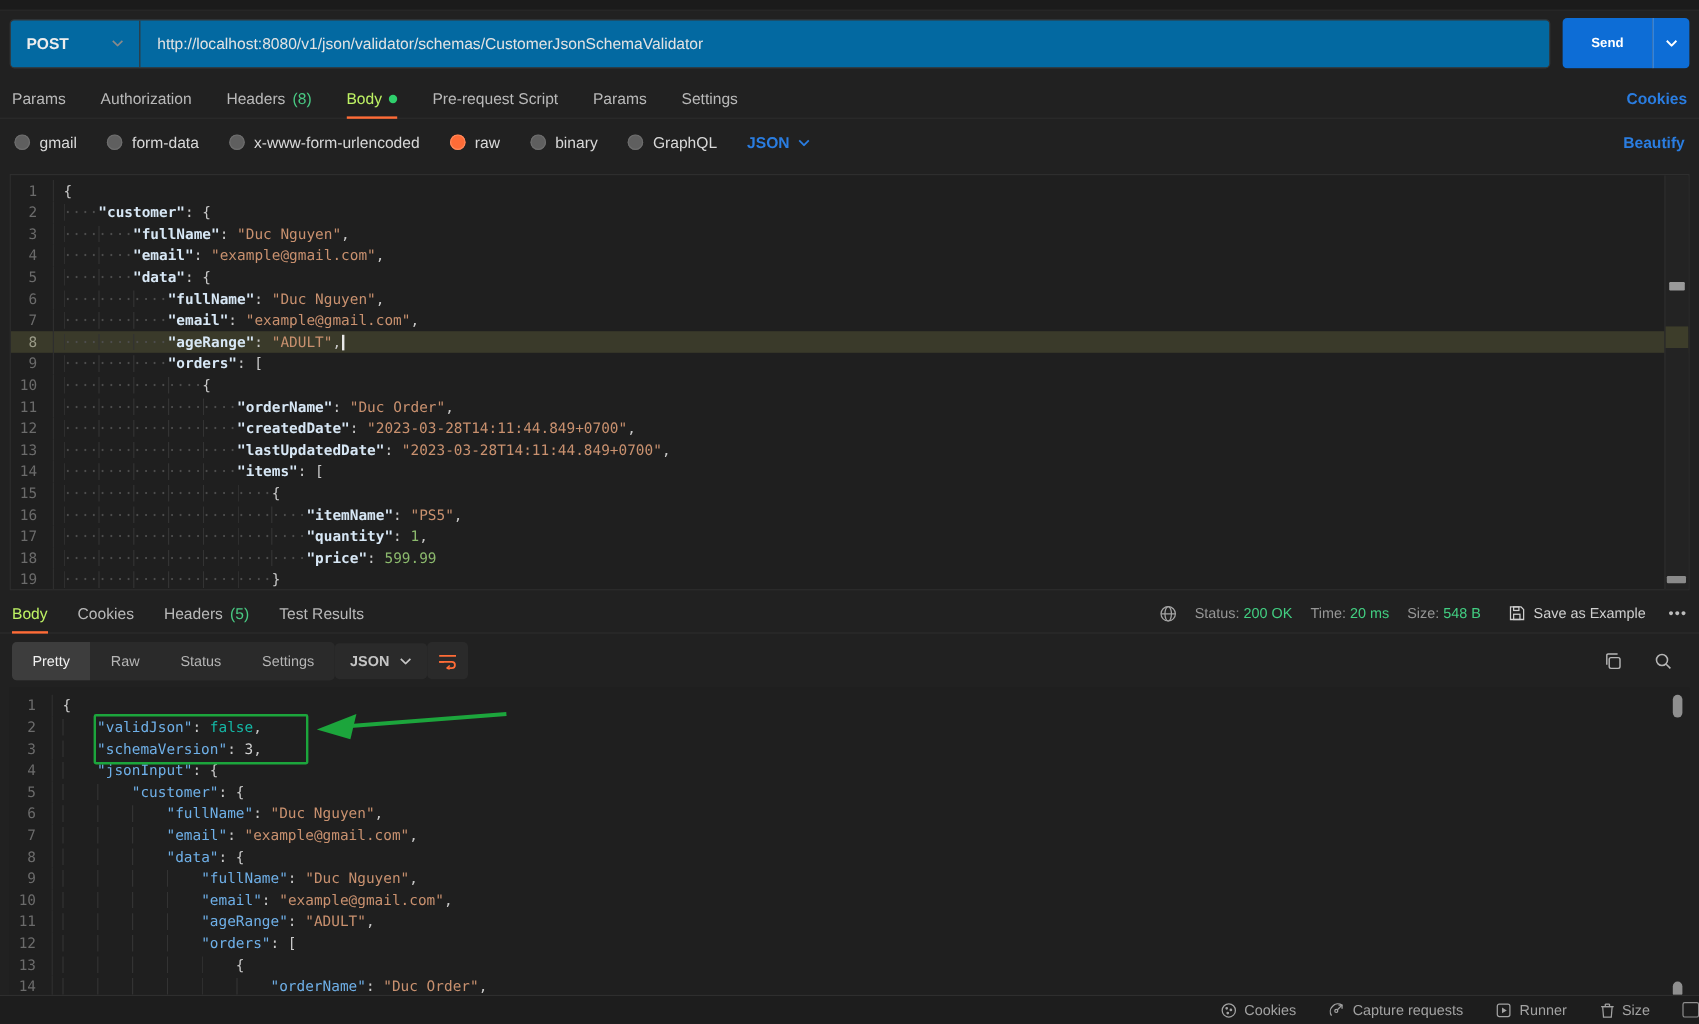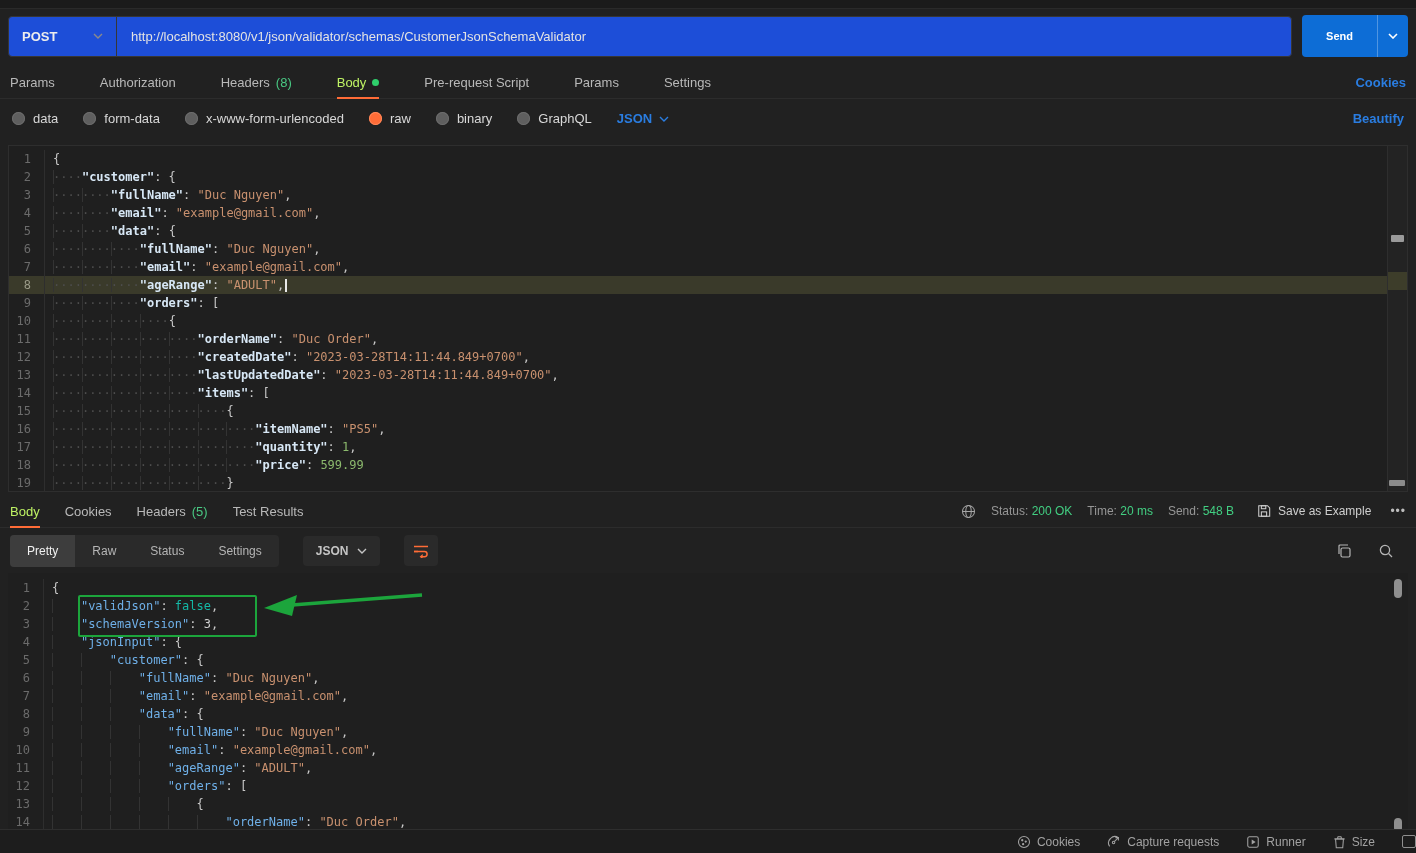"POST" .url-control { background: #1d4ed8 -> #0369a1 }
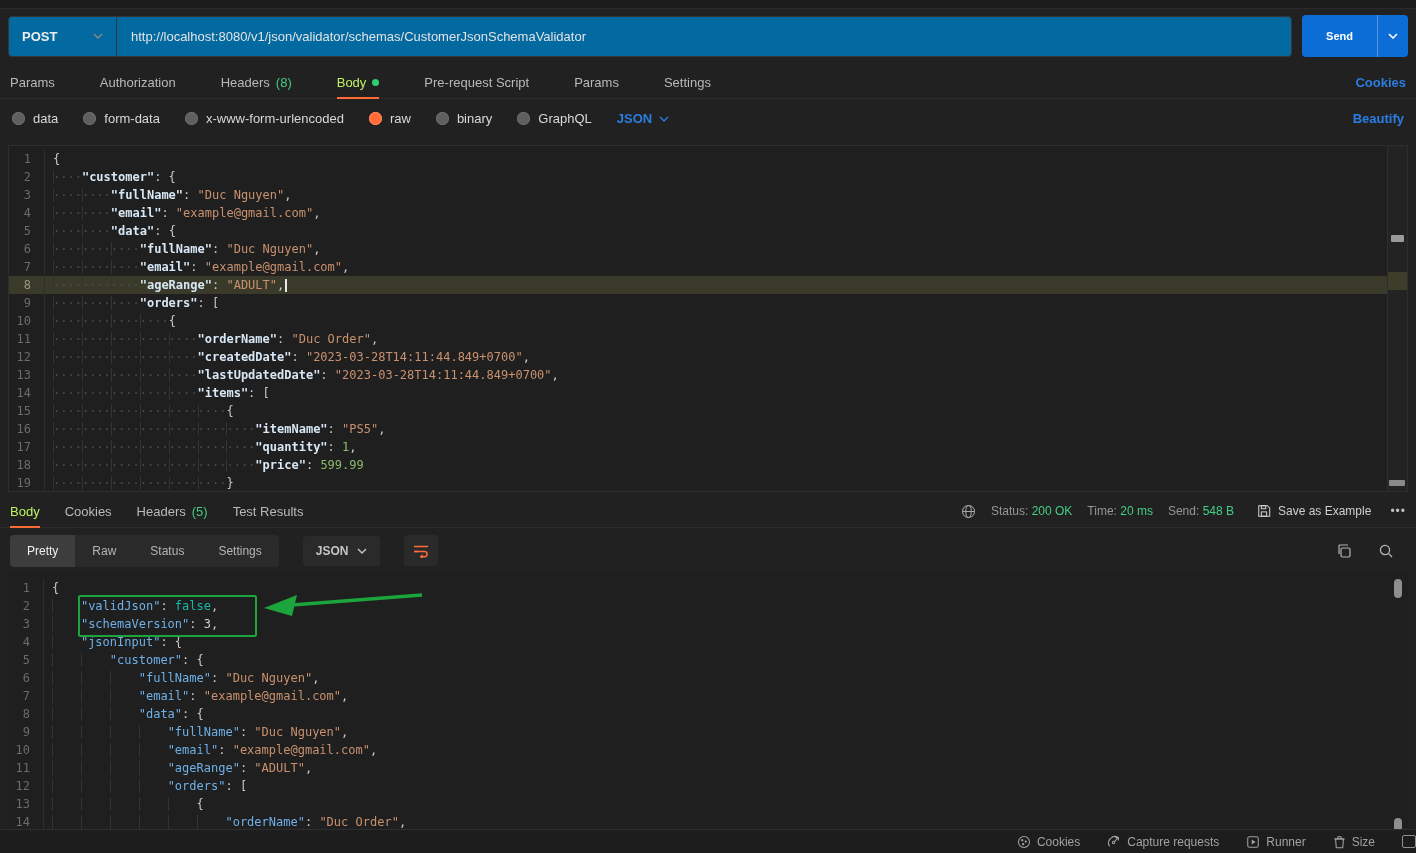"Params" .tabs-row { gap: 16px -> none }
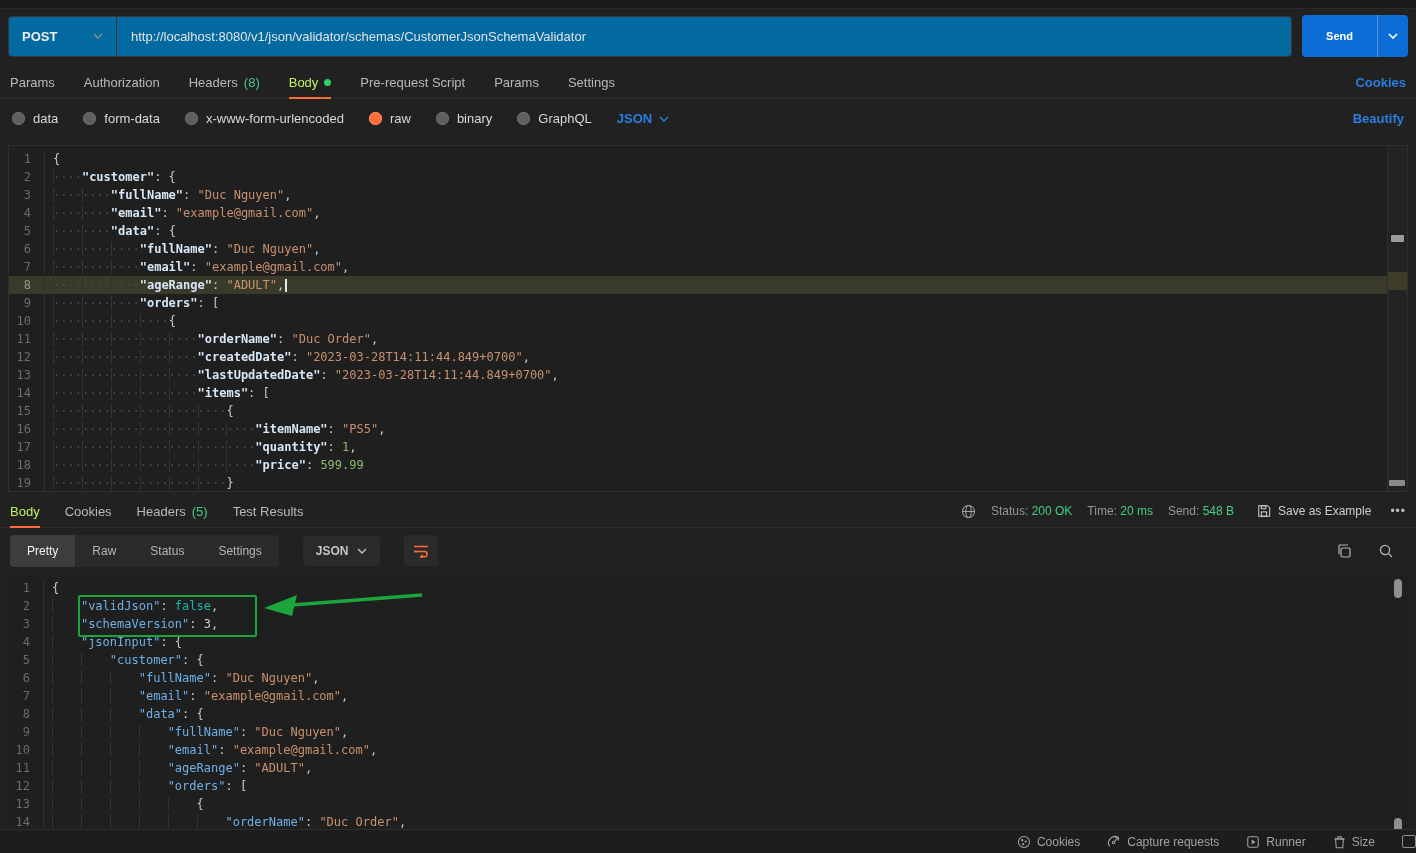"data" span { text: data -> gmail }
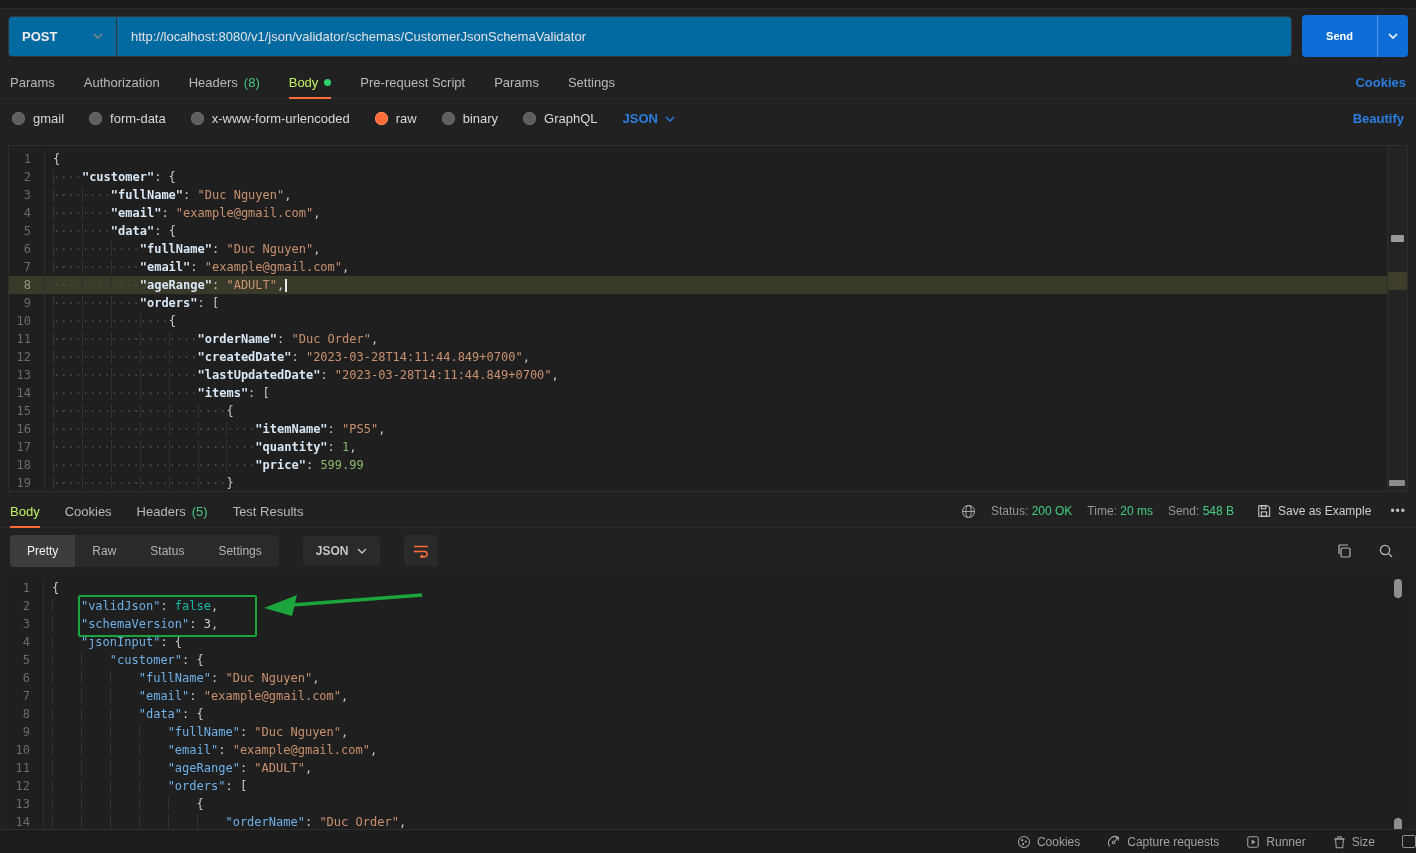"Send:" span { text: Send -> Size }
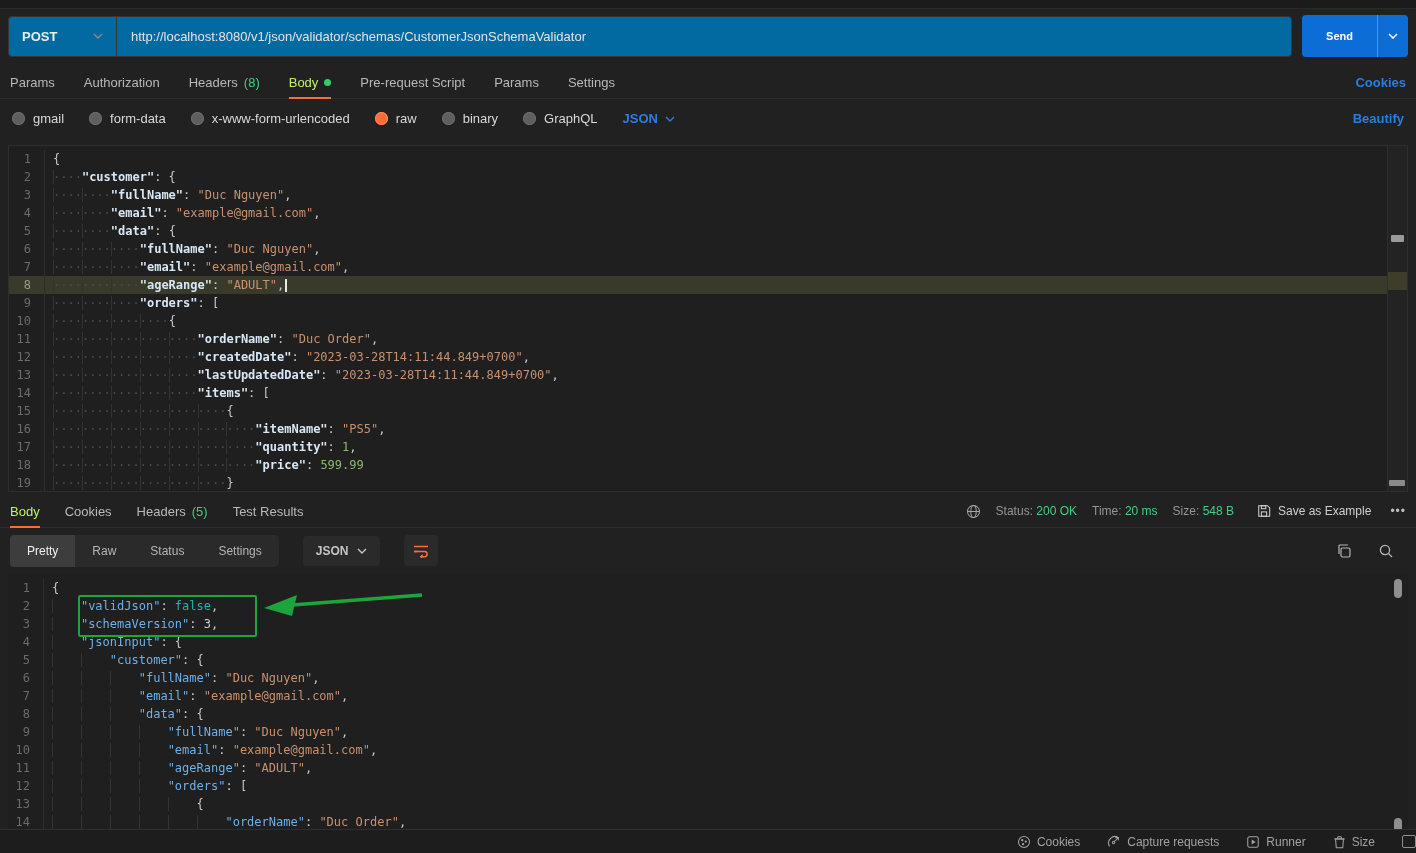"Pretty" .resp-toolbar { gap: 24px -> 0 }
